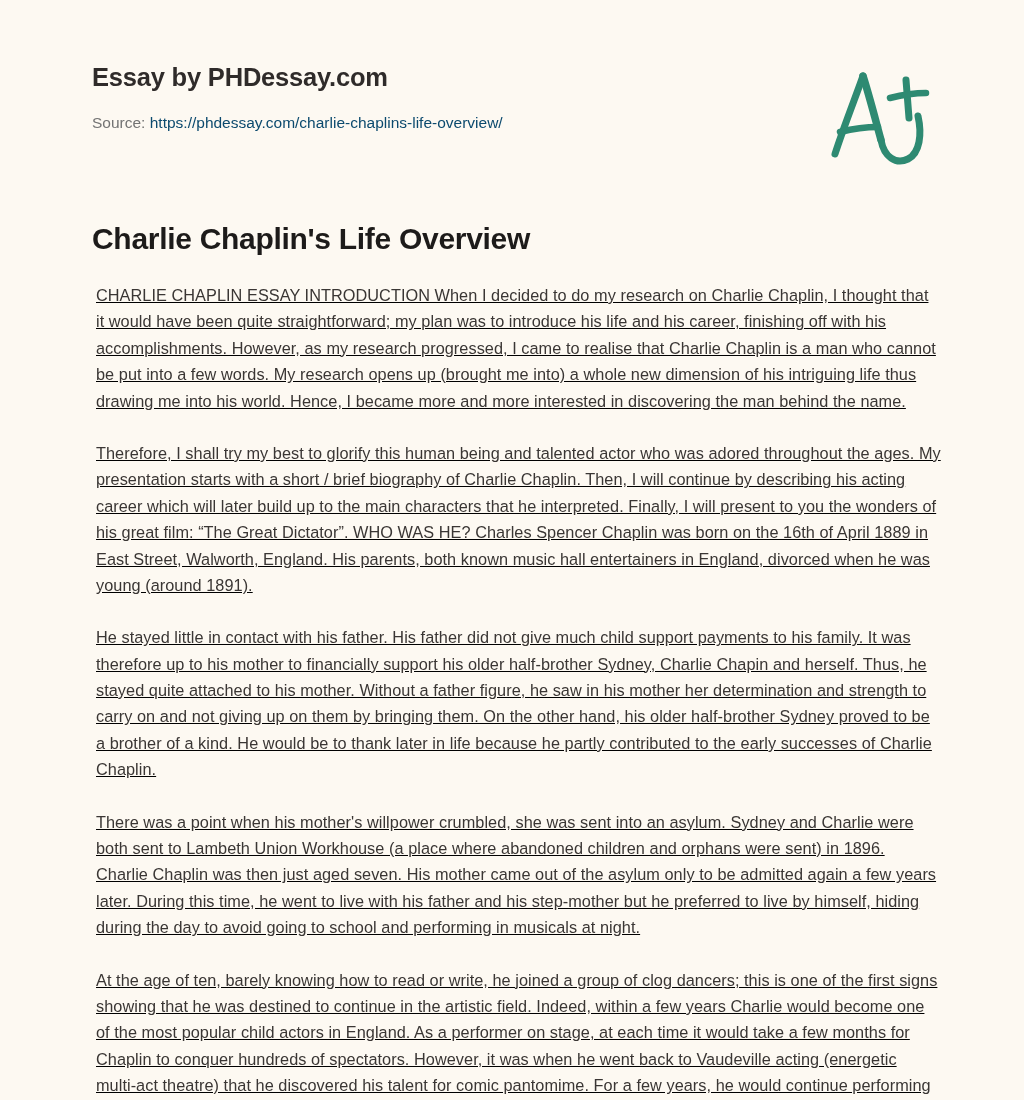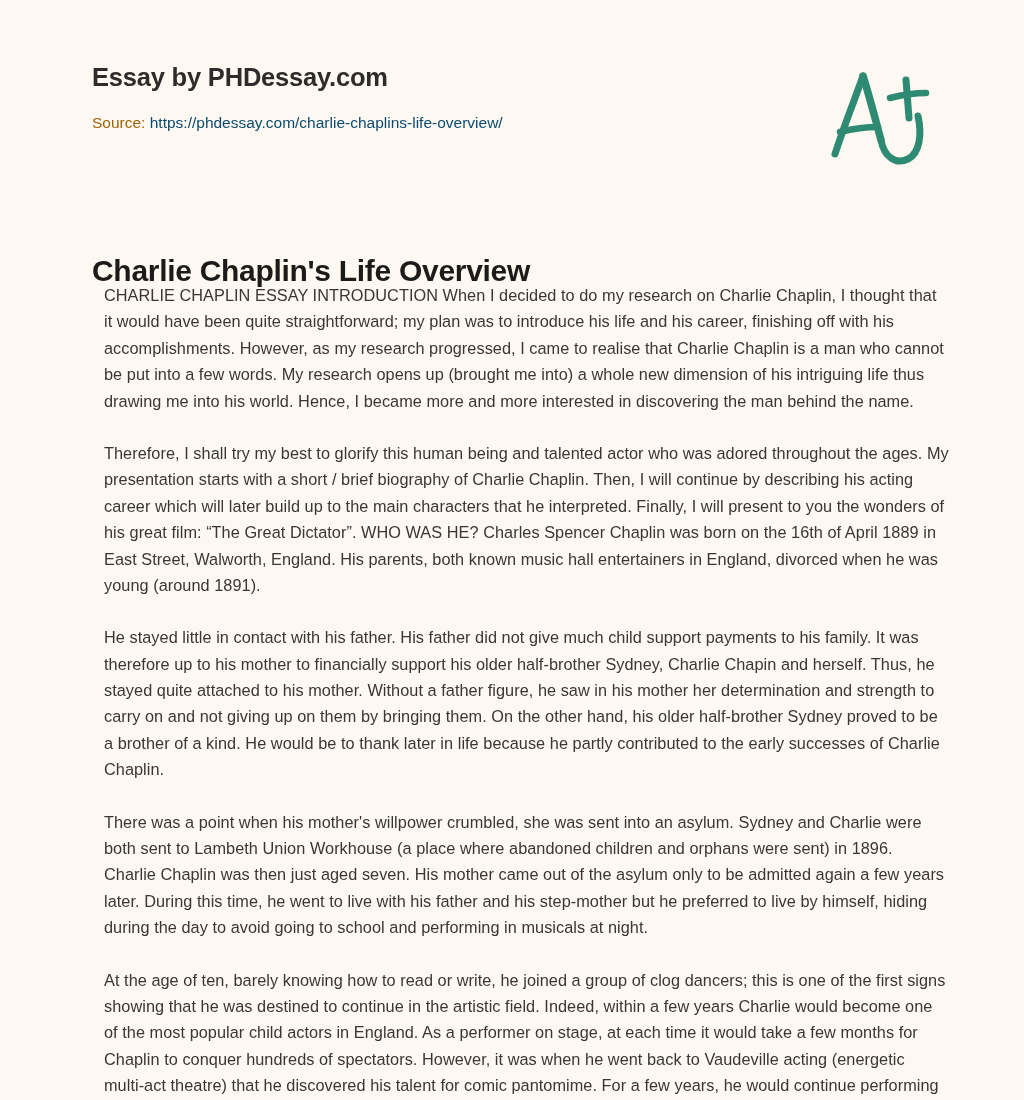"Source:" .source-label { color: #a16207 -> #737373 }
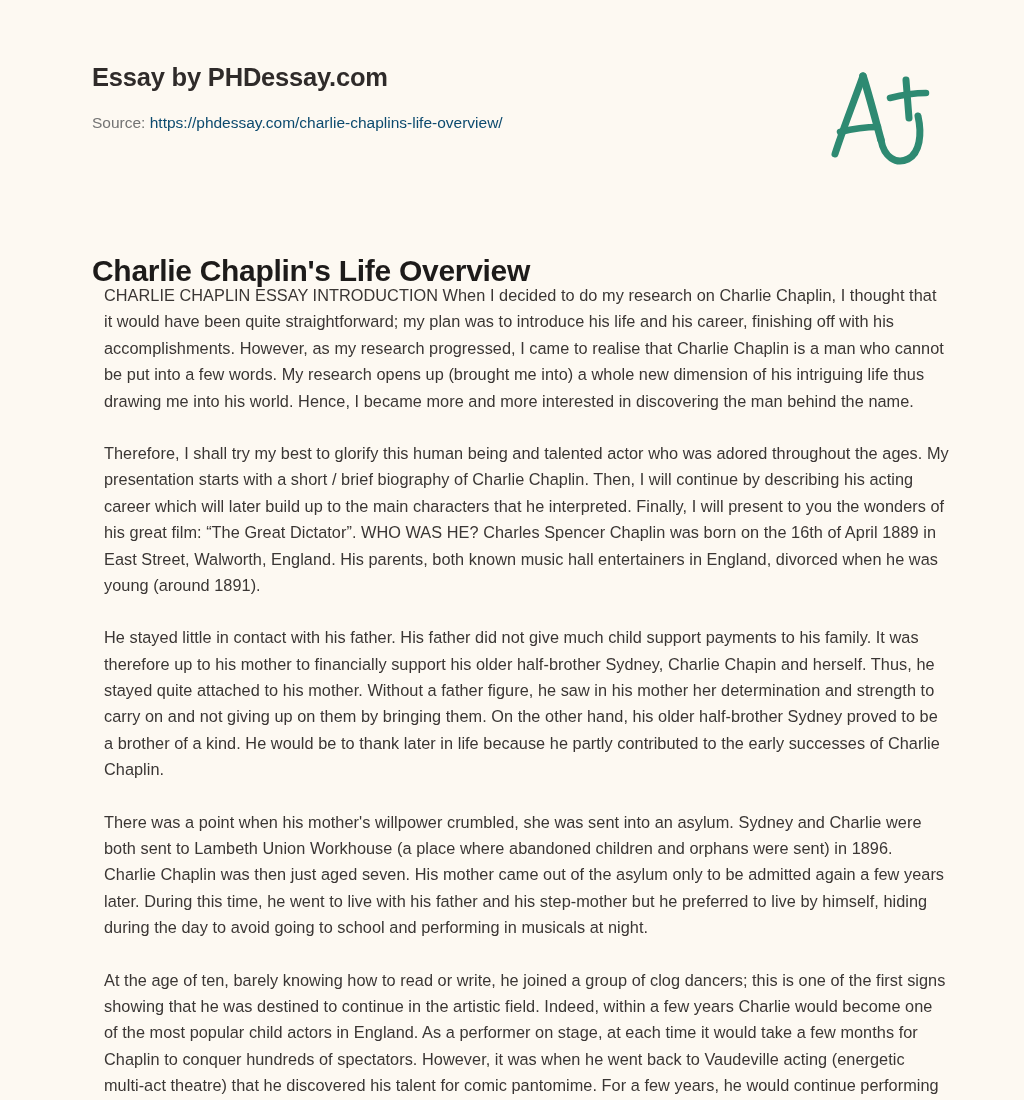"Charlie Chaplin's Life Overview" .doc-title { top: 232px -> 200px }
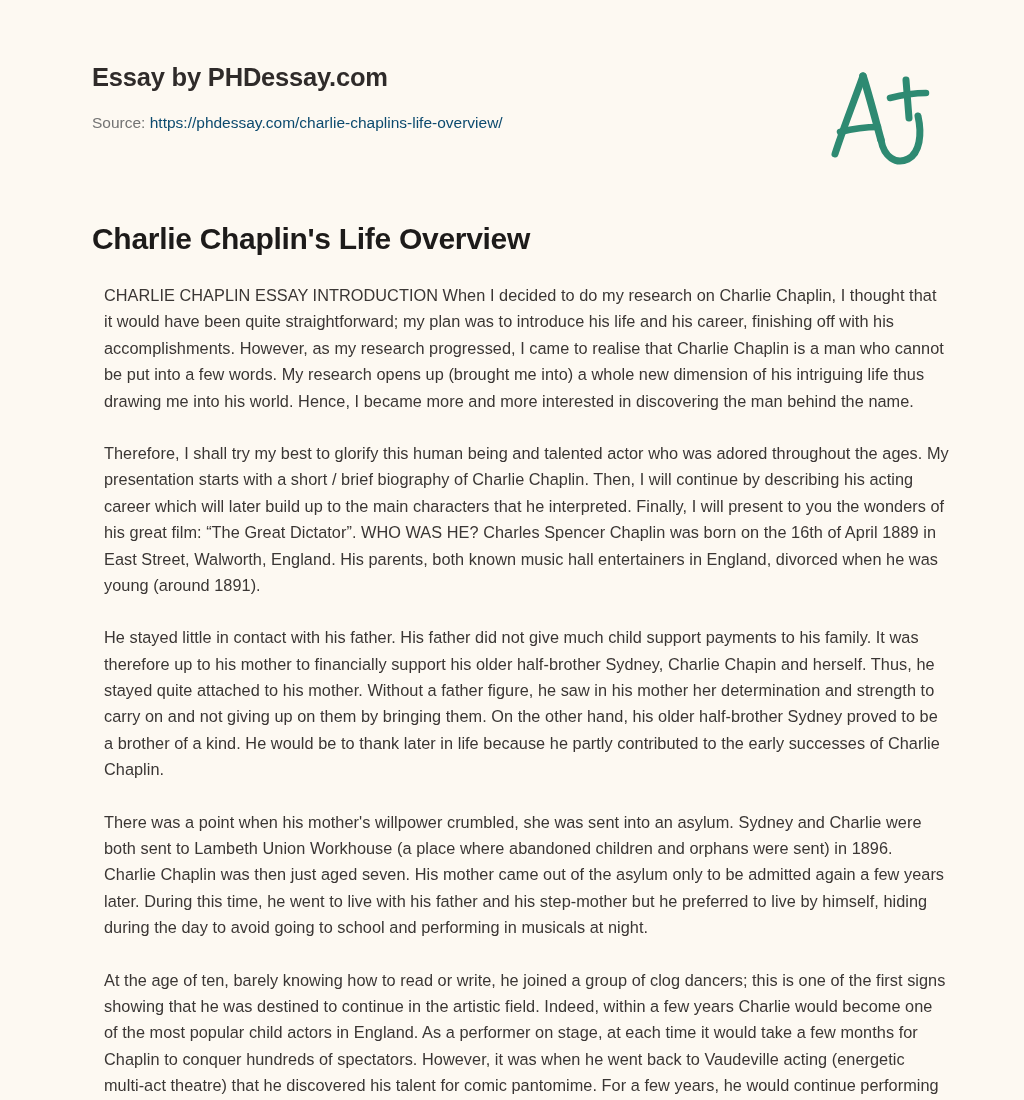"CHARLIE CHAPLIN ESSAY INTRODUCTION When" .article { left: 104px -> 96px; text-decoration: none -> underline }
